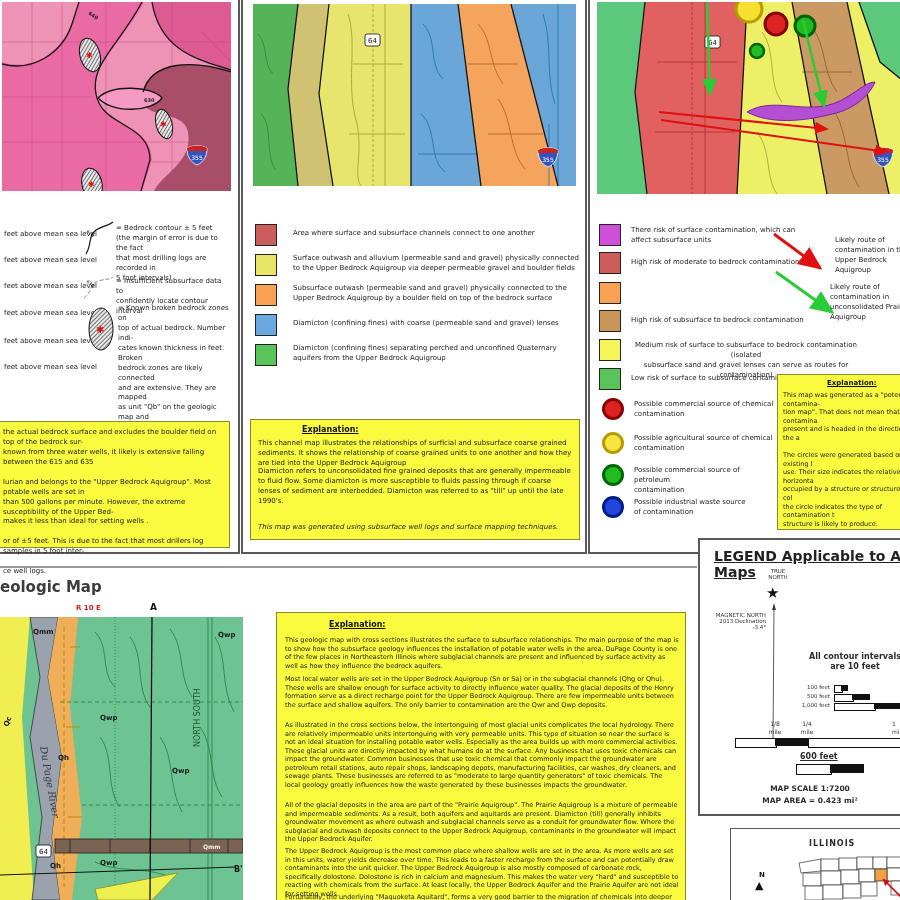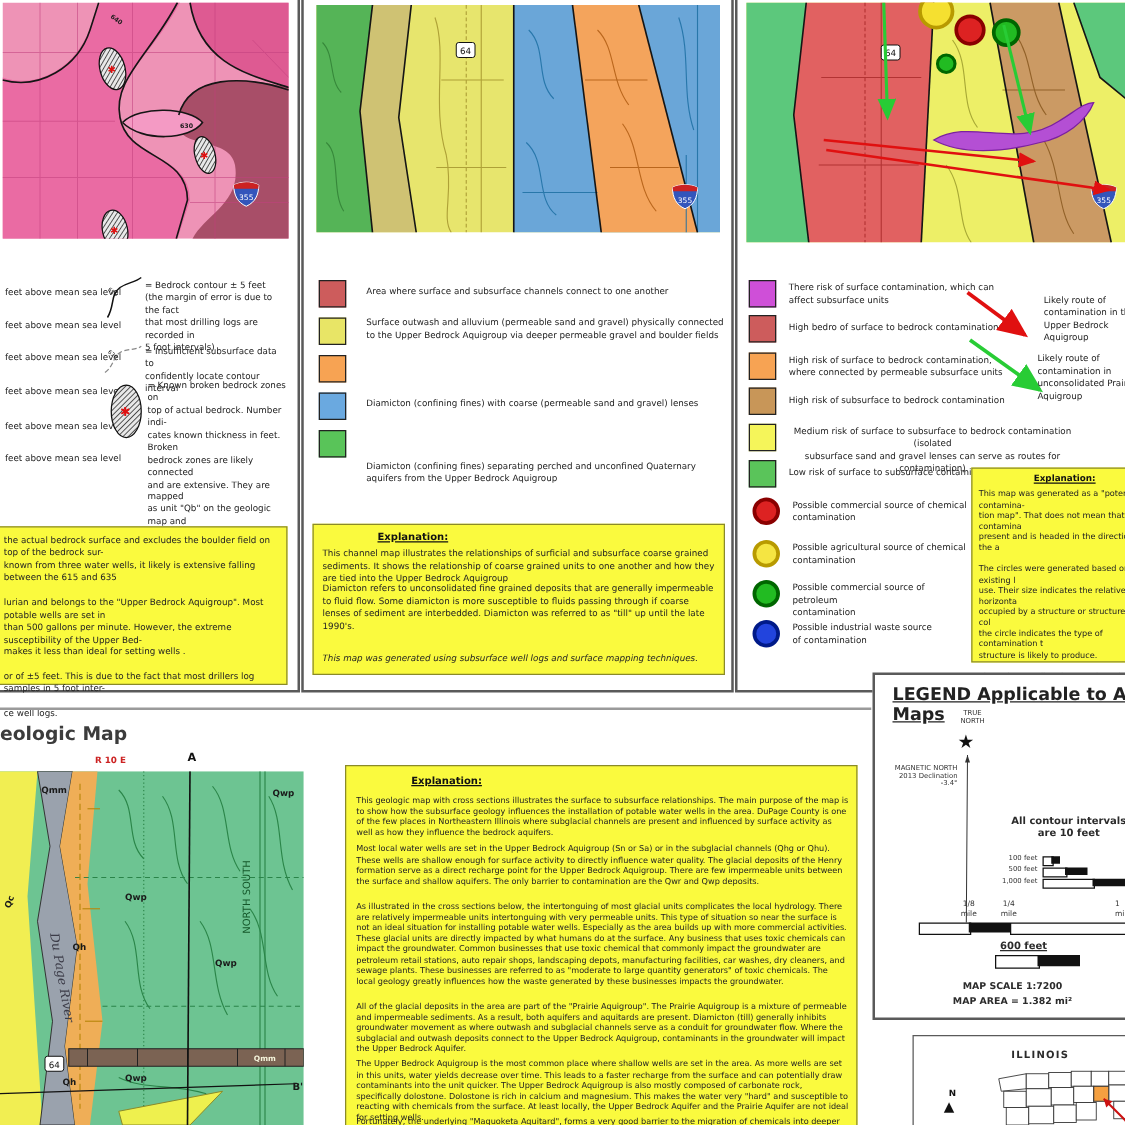"High bedro of surface to" div.t { text: bedro of surface -> risk of moderate }
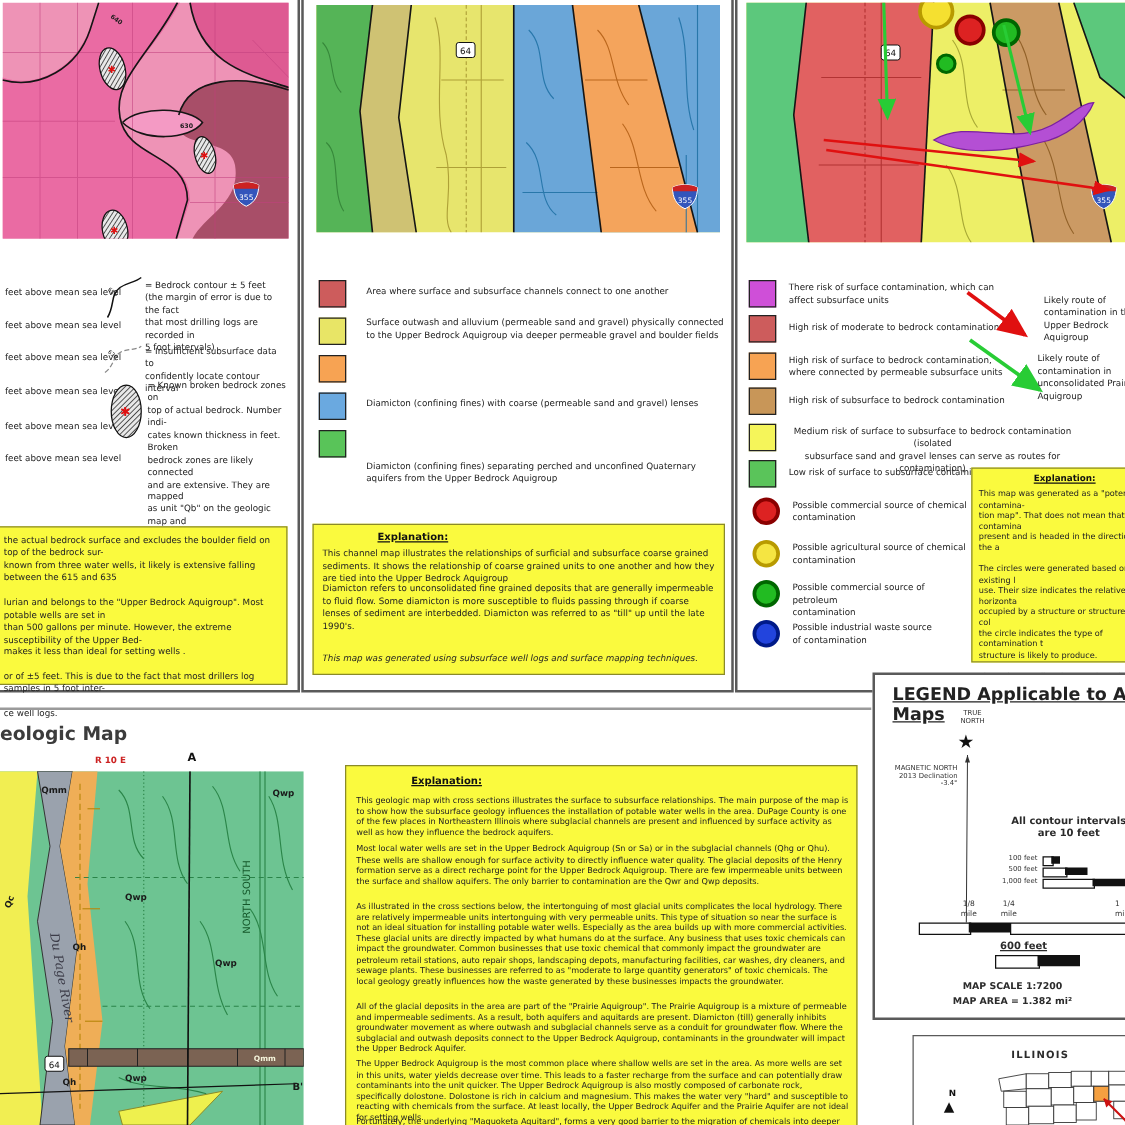"Subsurface outwash (permeable sand and" div.t { html: none -> <div>Subsurface outwash (permeable sand and gravel) physically connected to the Upper Bedrock Aquigroup by a boulder field on top of the bedrock surface</div> }
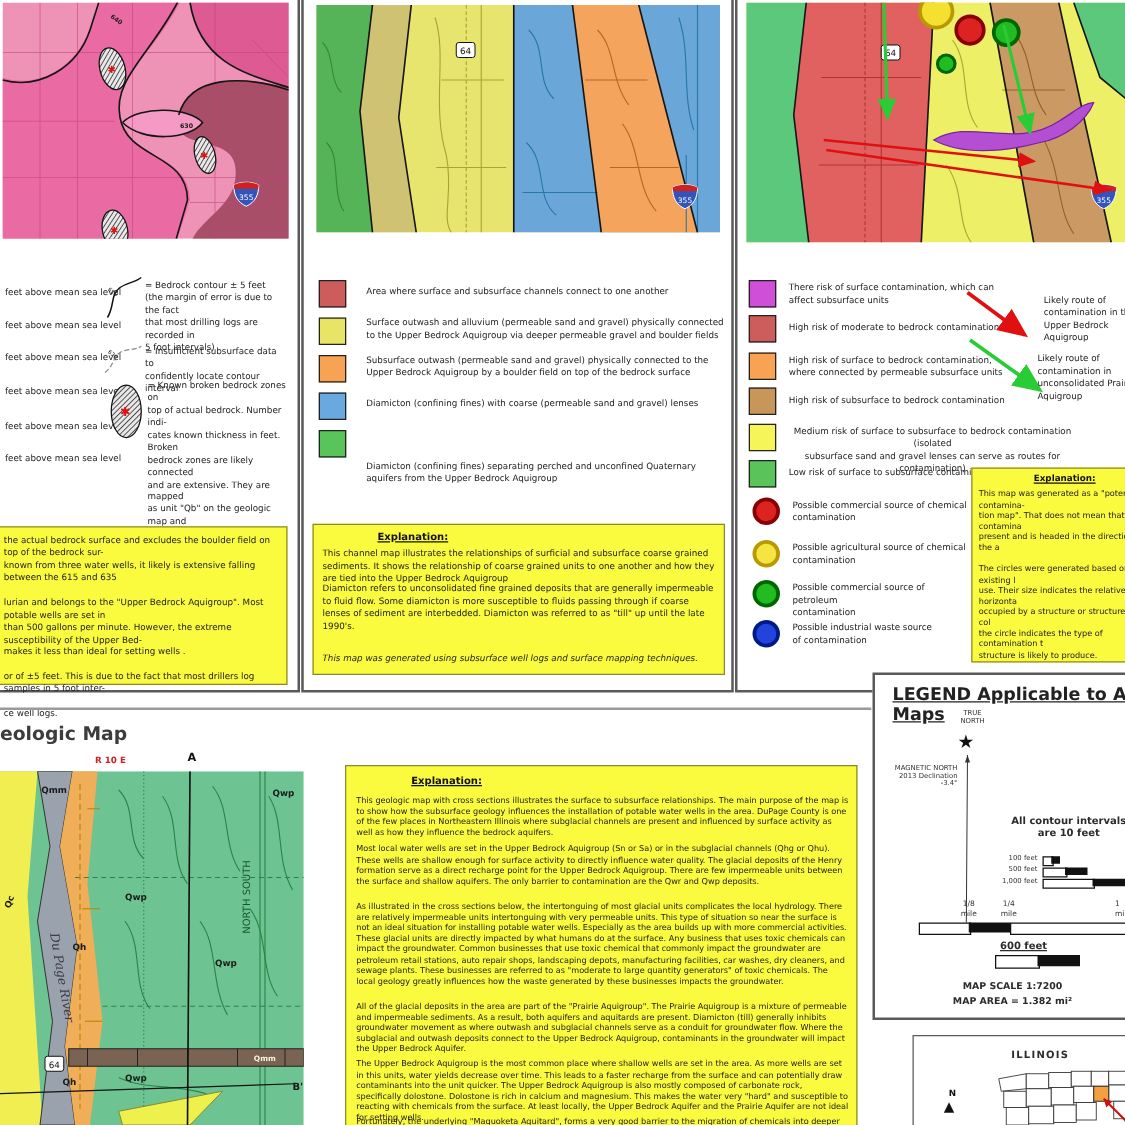"High risk of surface to" div.t { html: <div>High risk of surface to bedrock contamination, where connected by permeable subsurface units</div> -> none }
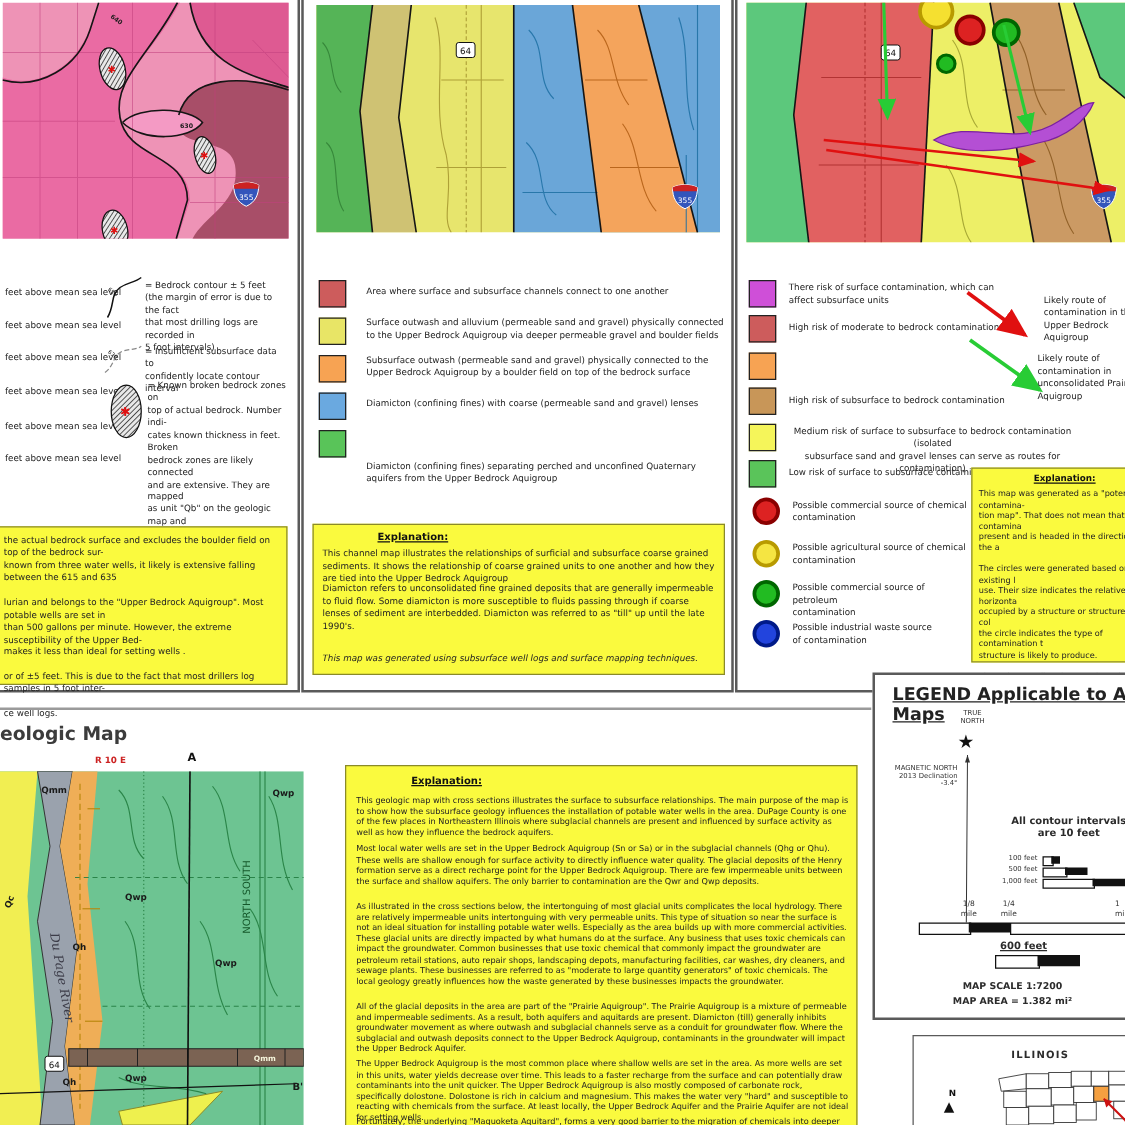"Diamicton (confining fines) separating" div.t { margin-top: 25px -> none }
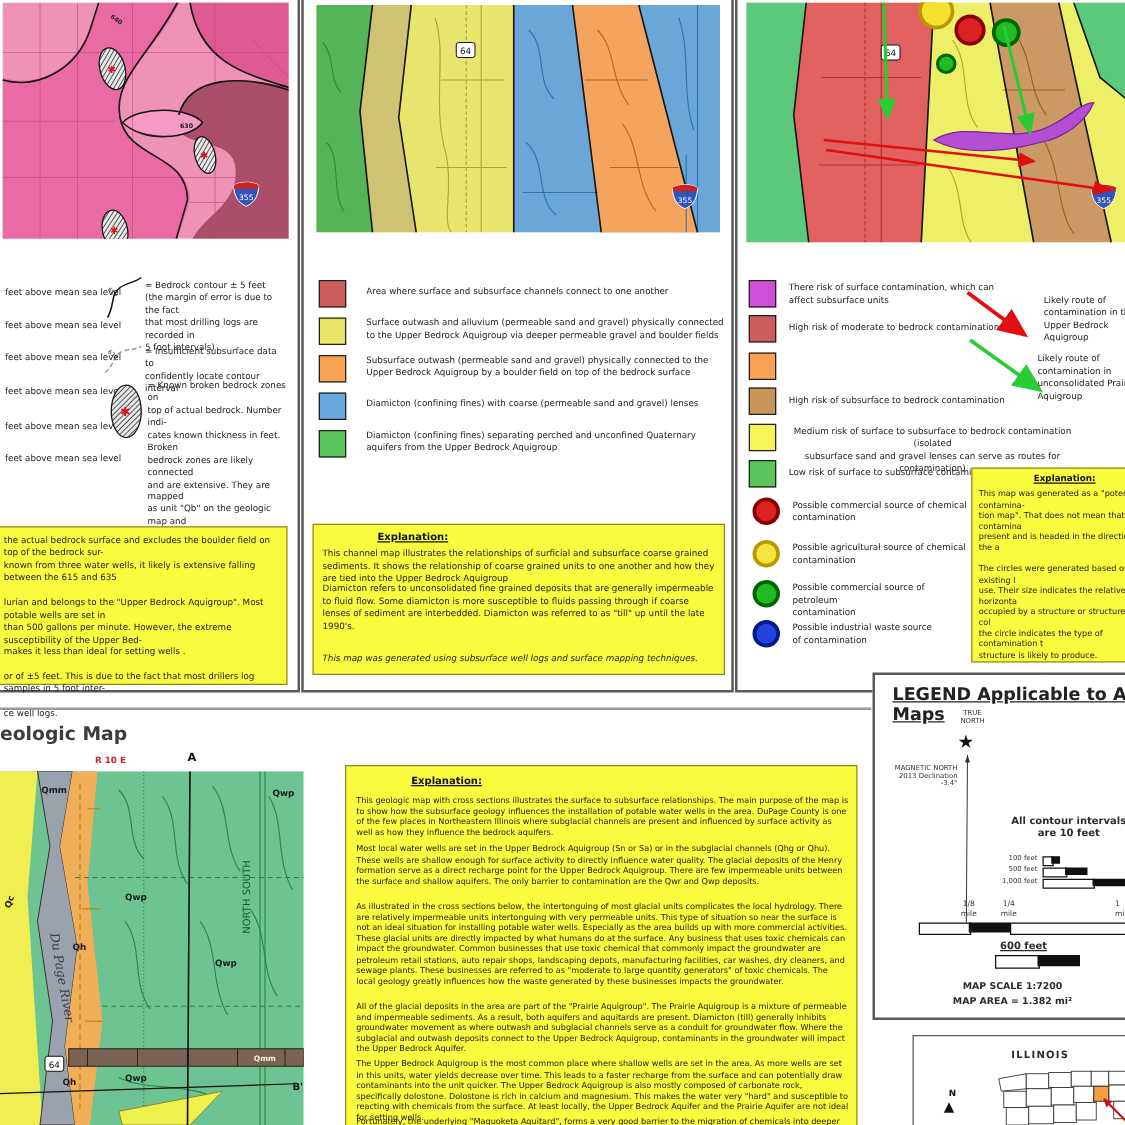"MAP AREA = 1.382 mi²" div.t { text: 1.382 -> 0.423 }
